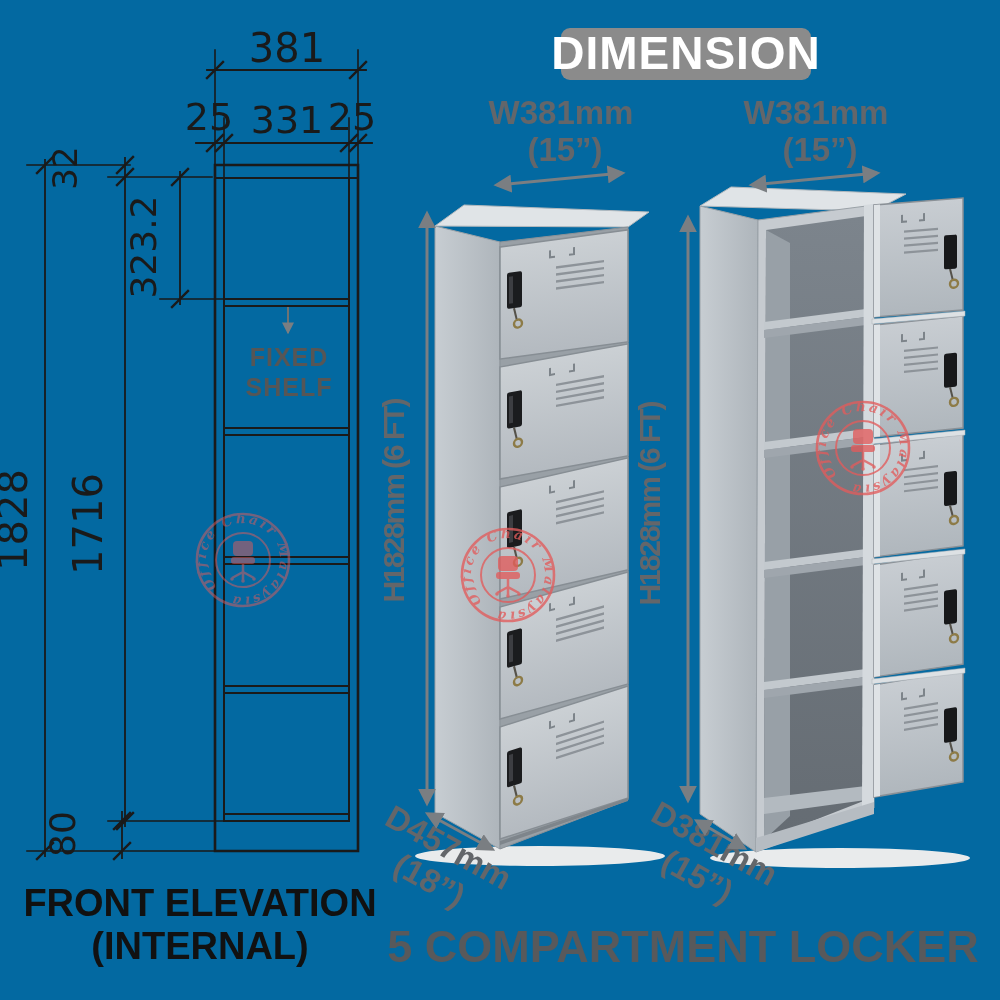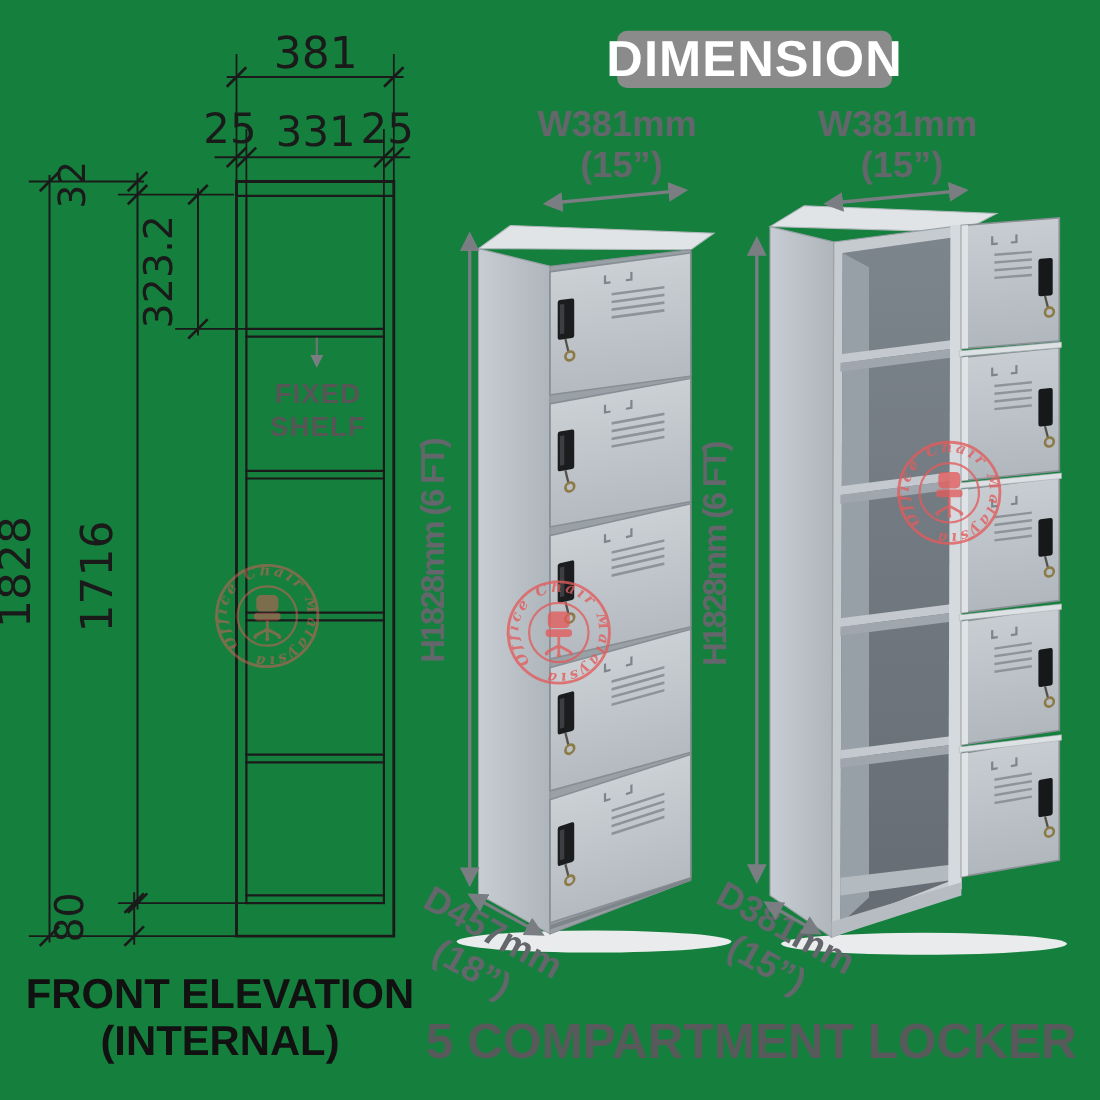"381" #stage { background: #15803d -> #0369a1 }
